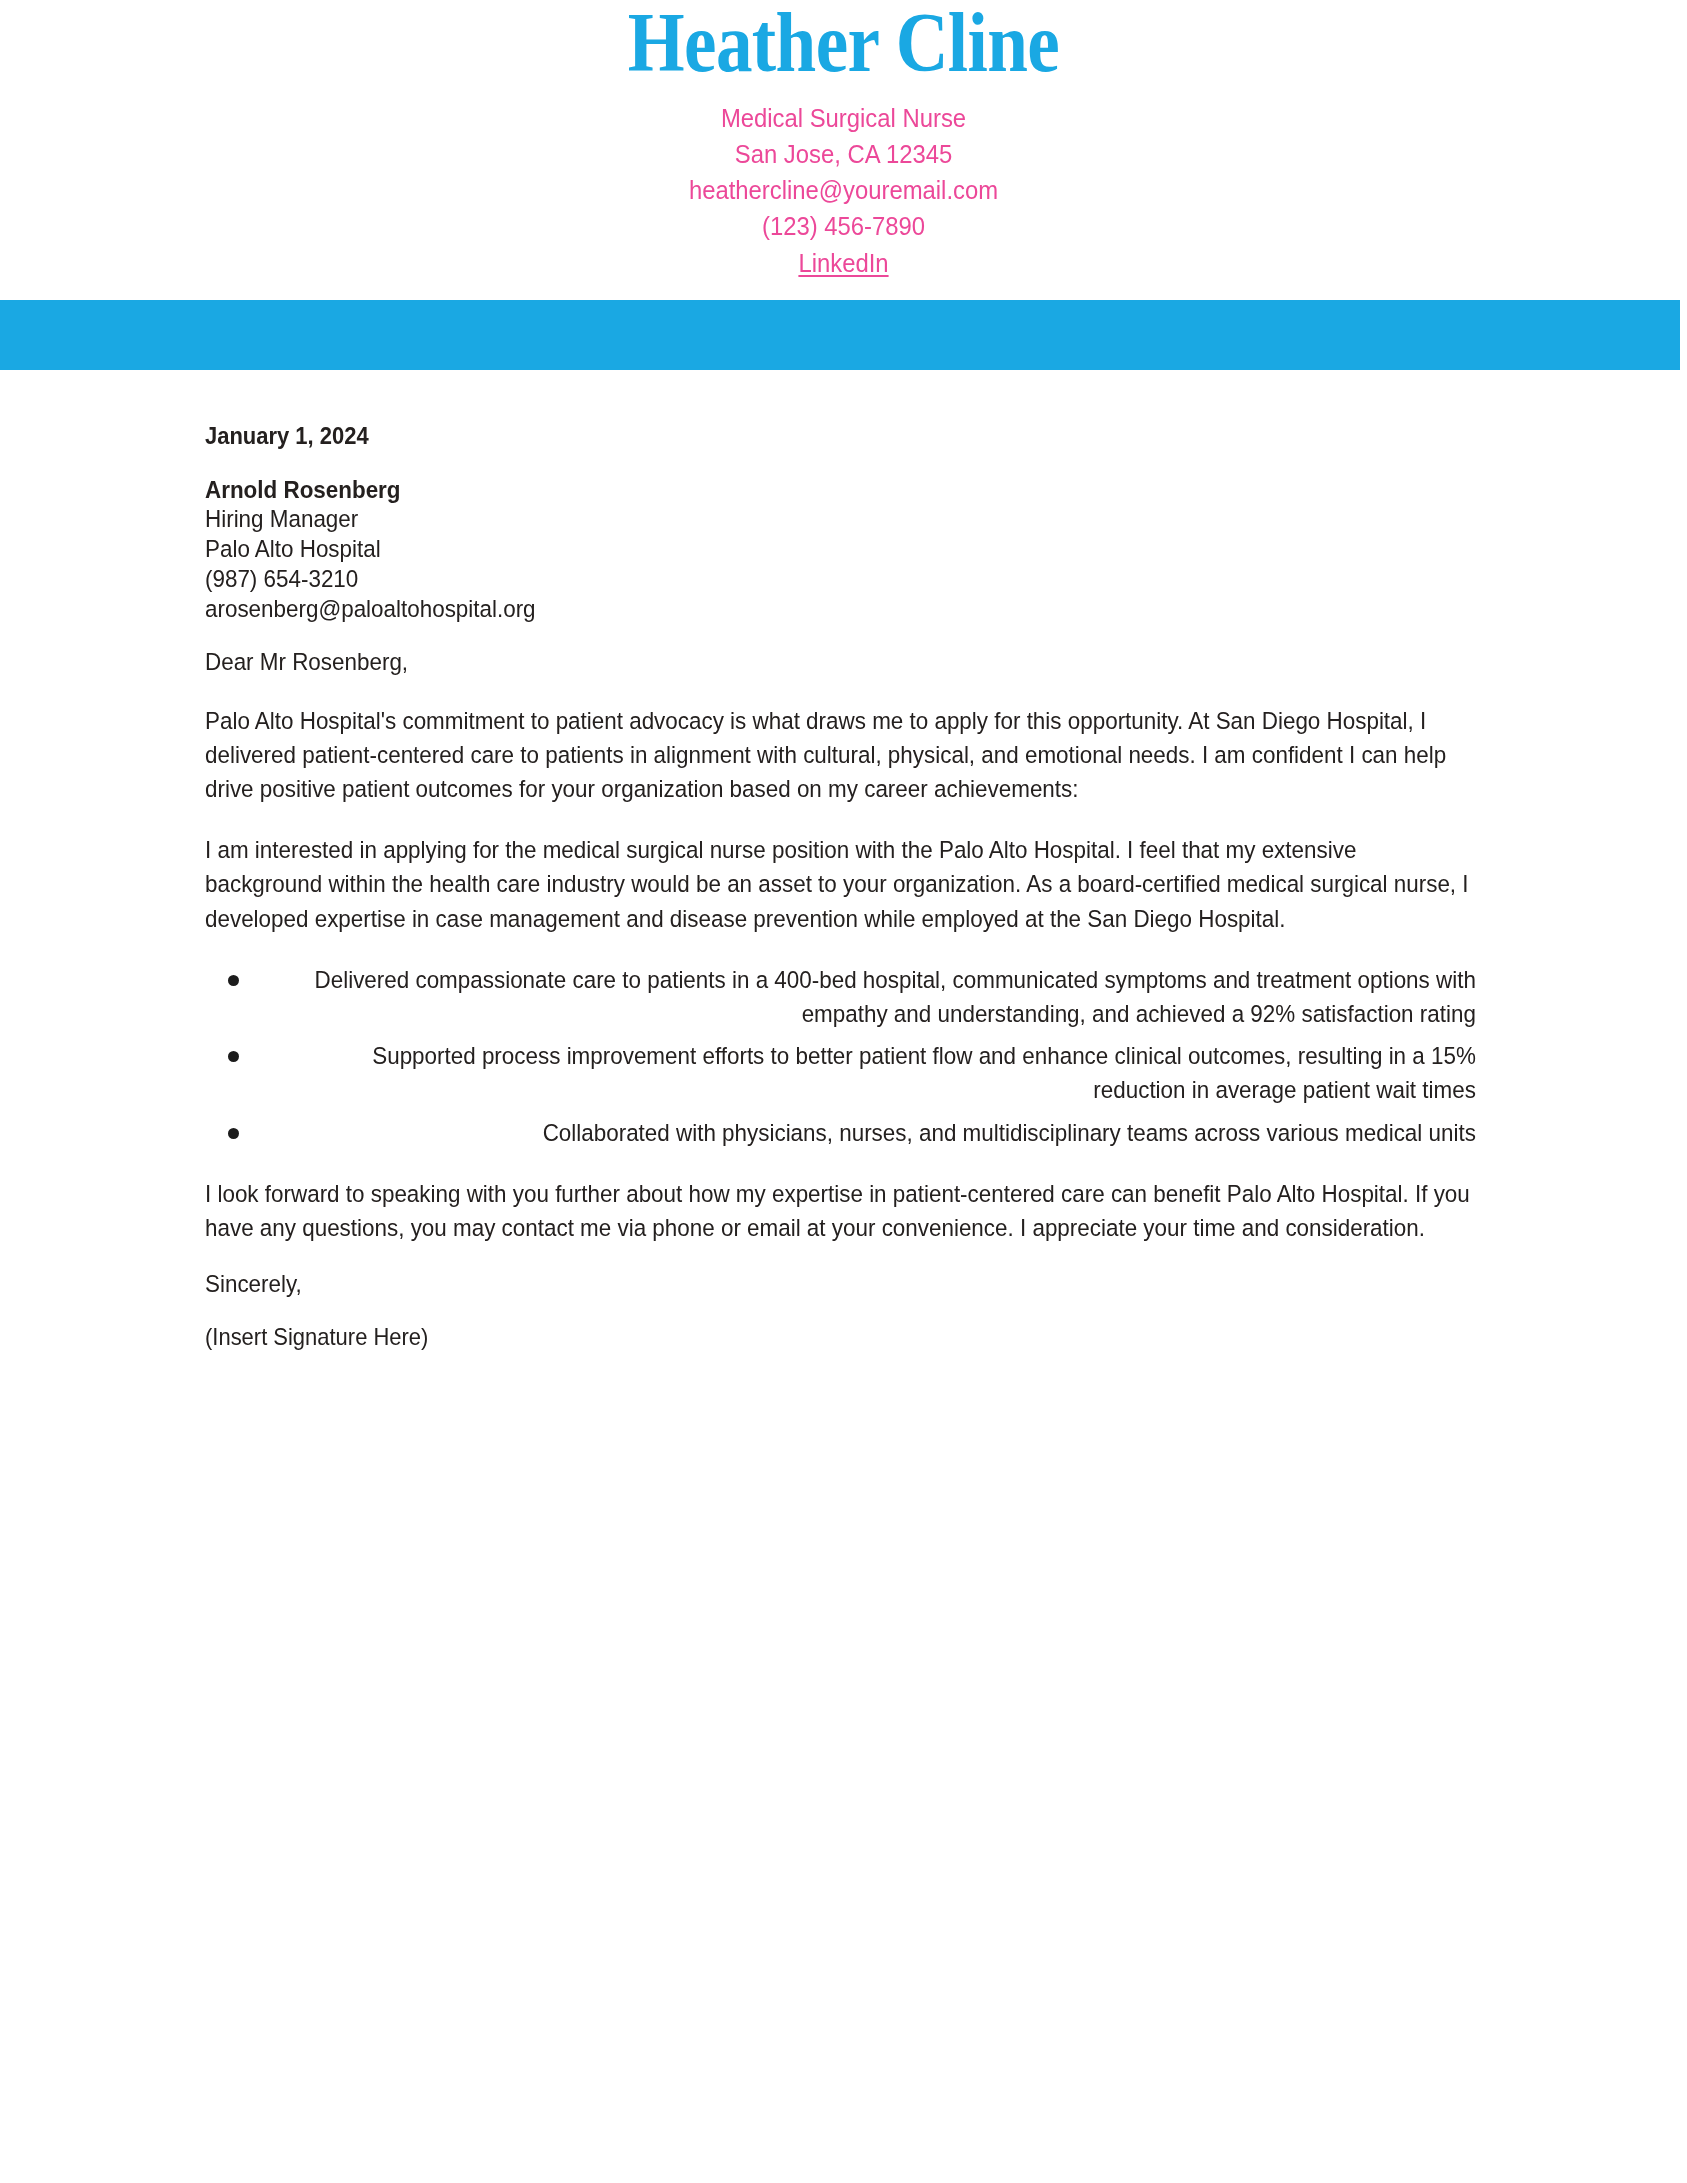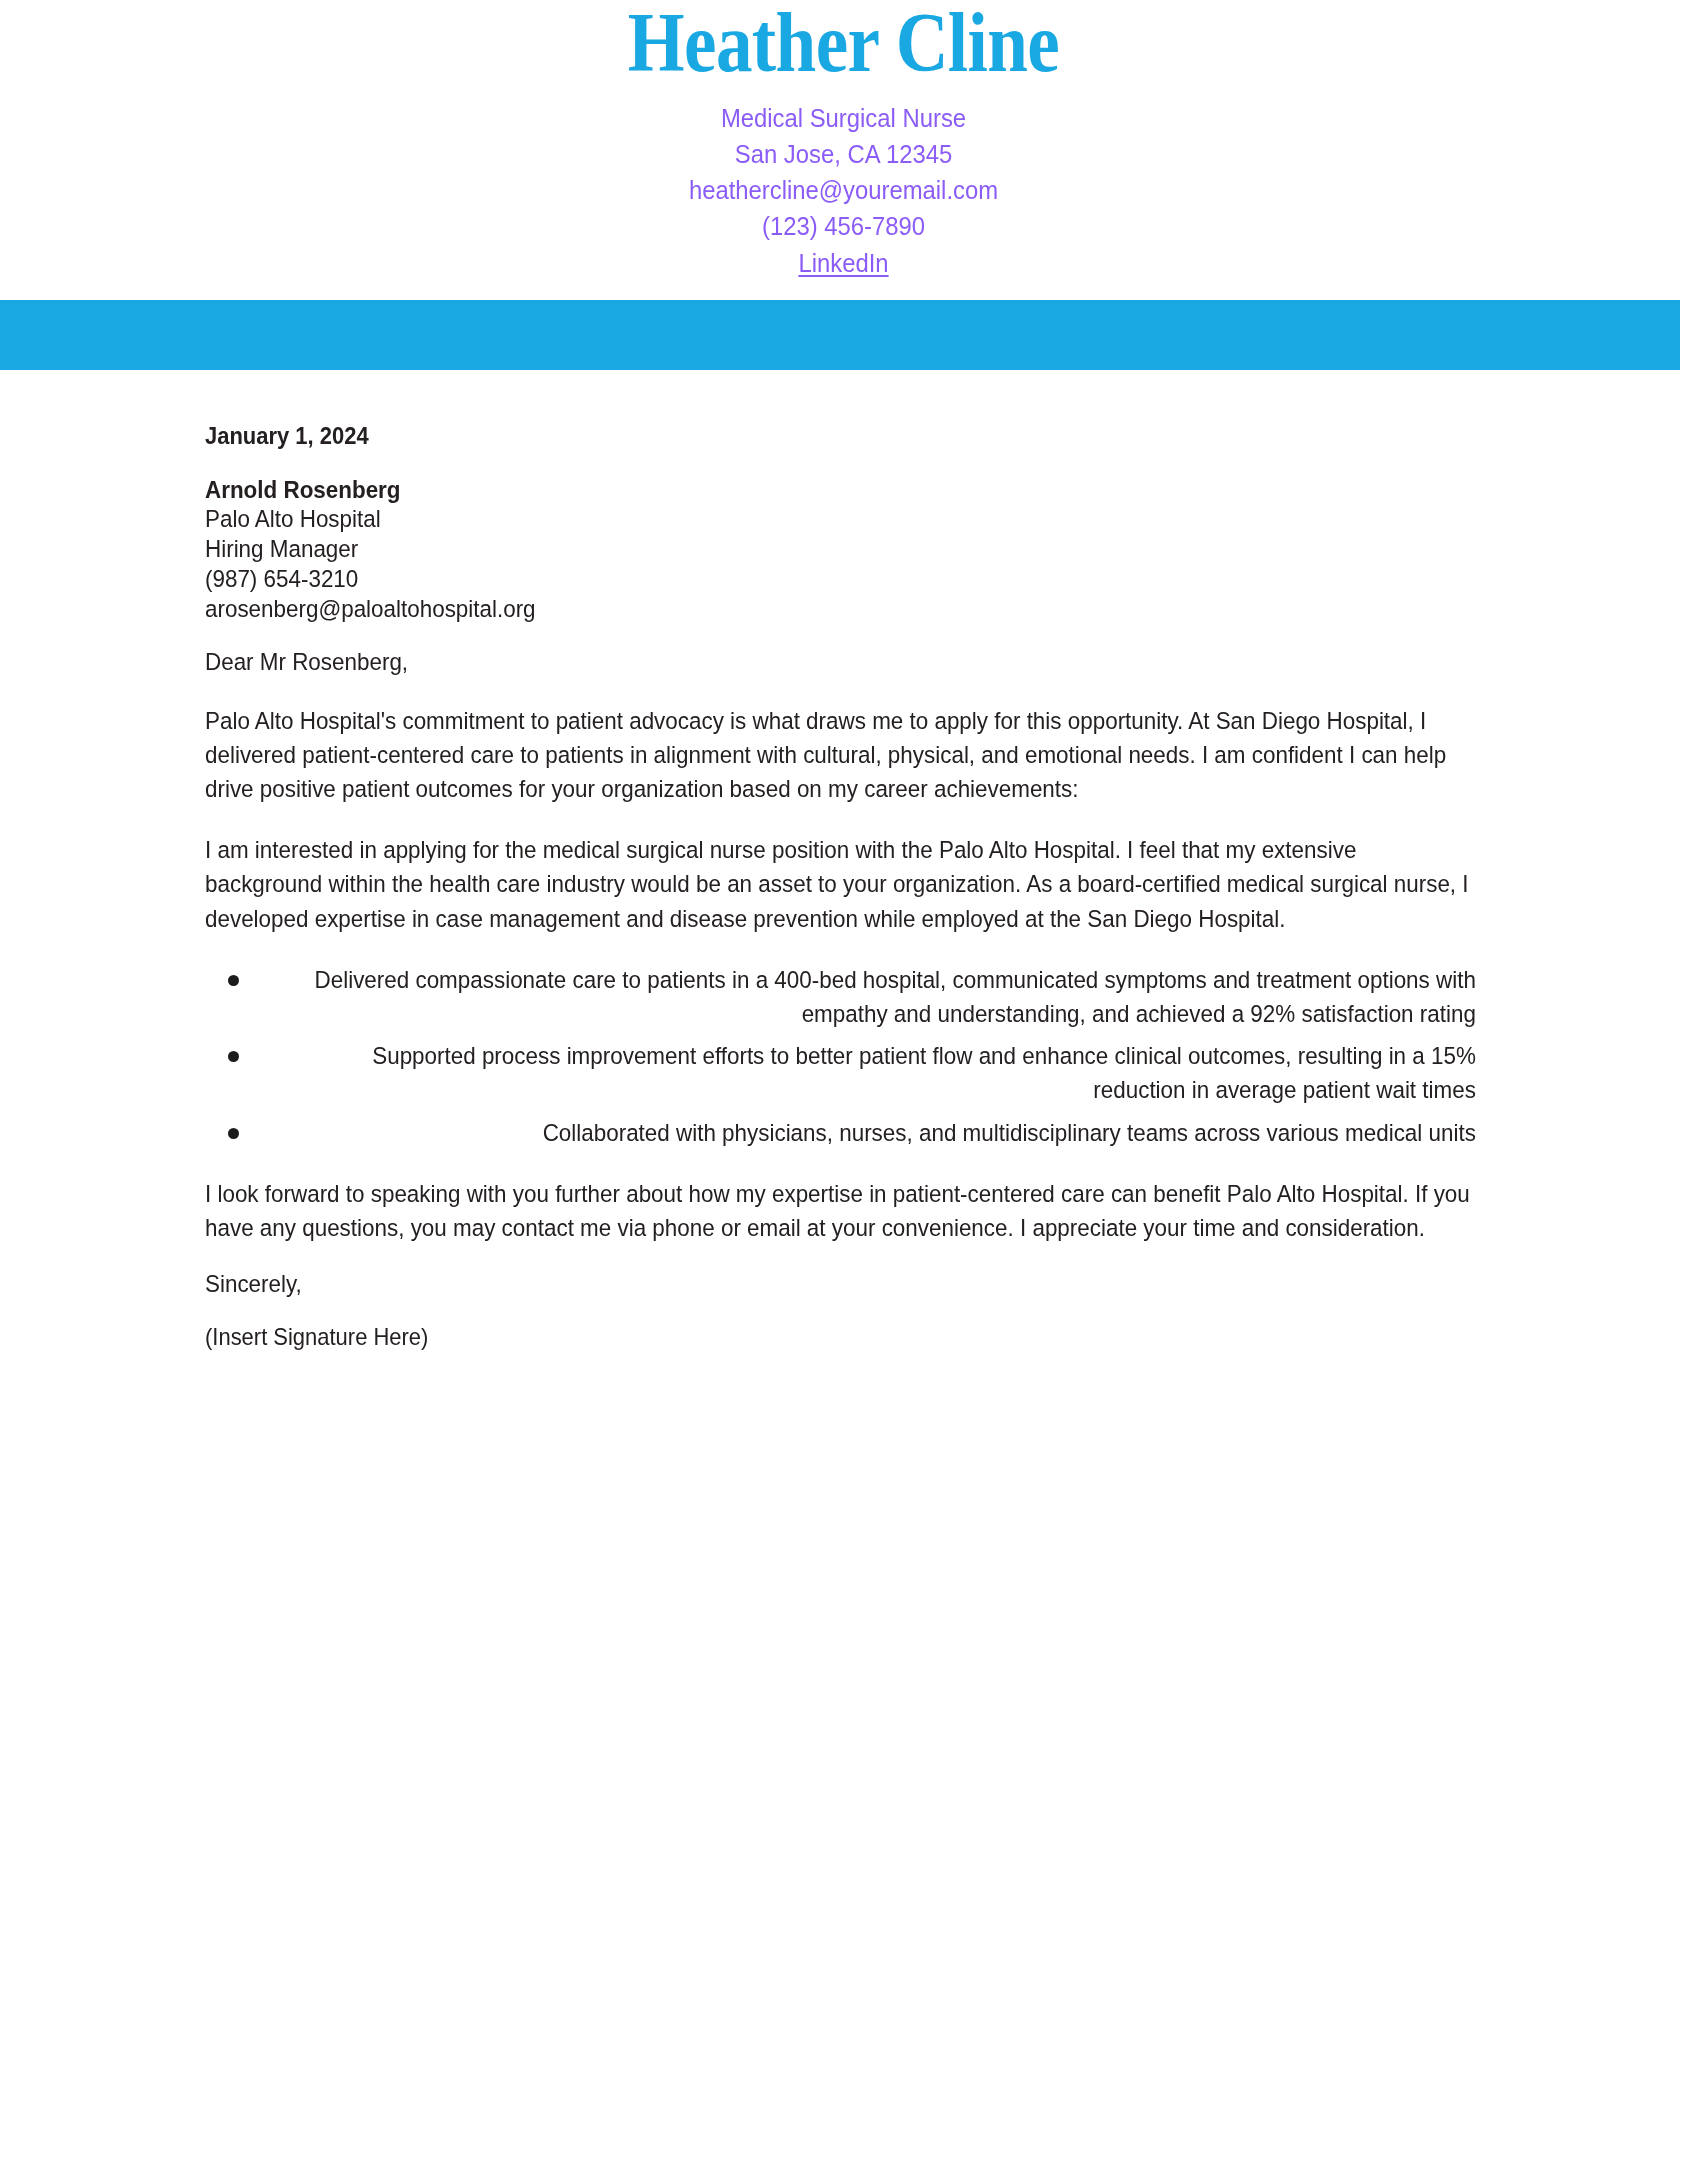"Medical Surgical Nurse" .contact-block { color: #8b5cf6 -> #ec4899 }
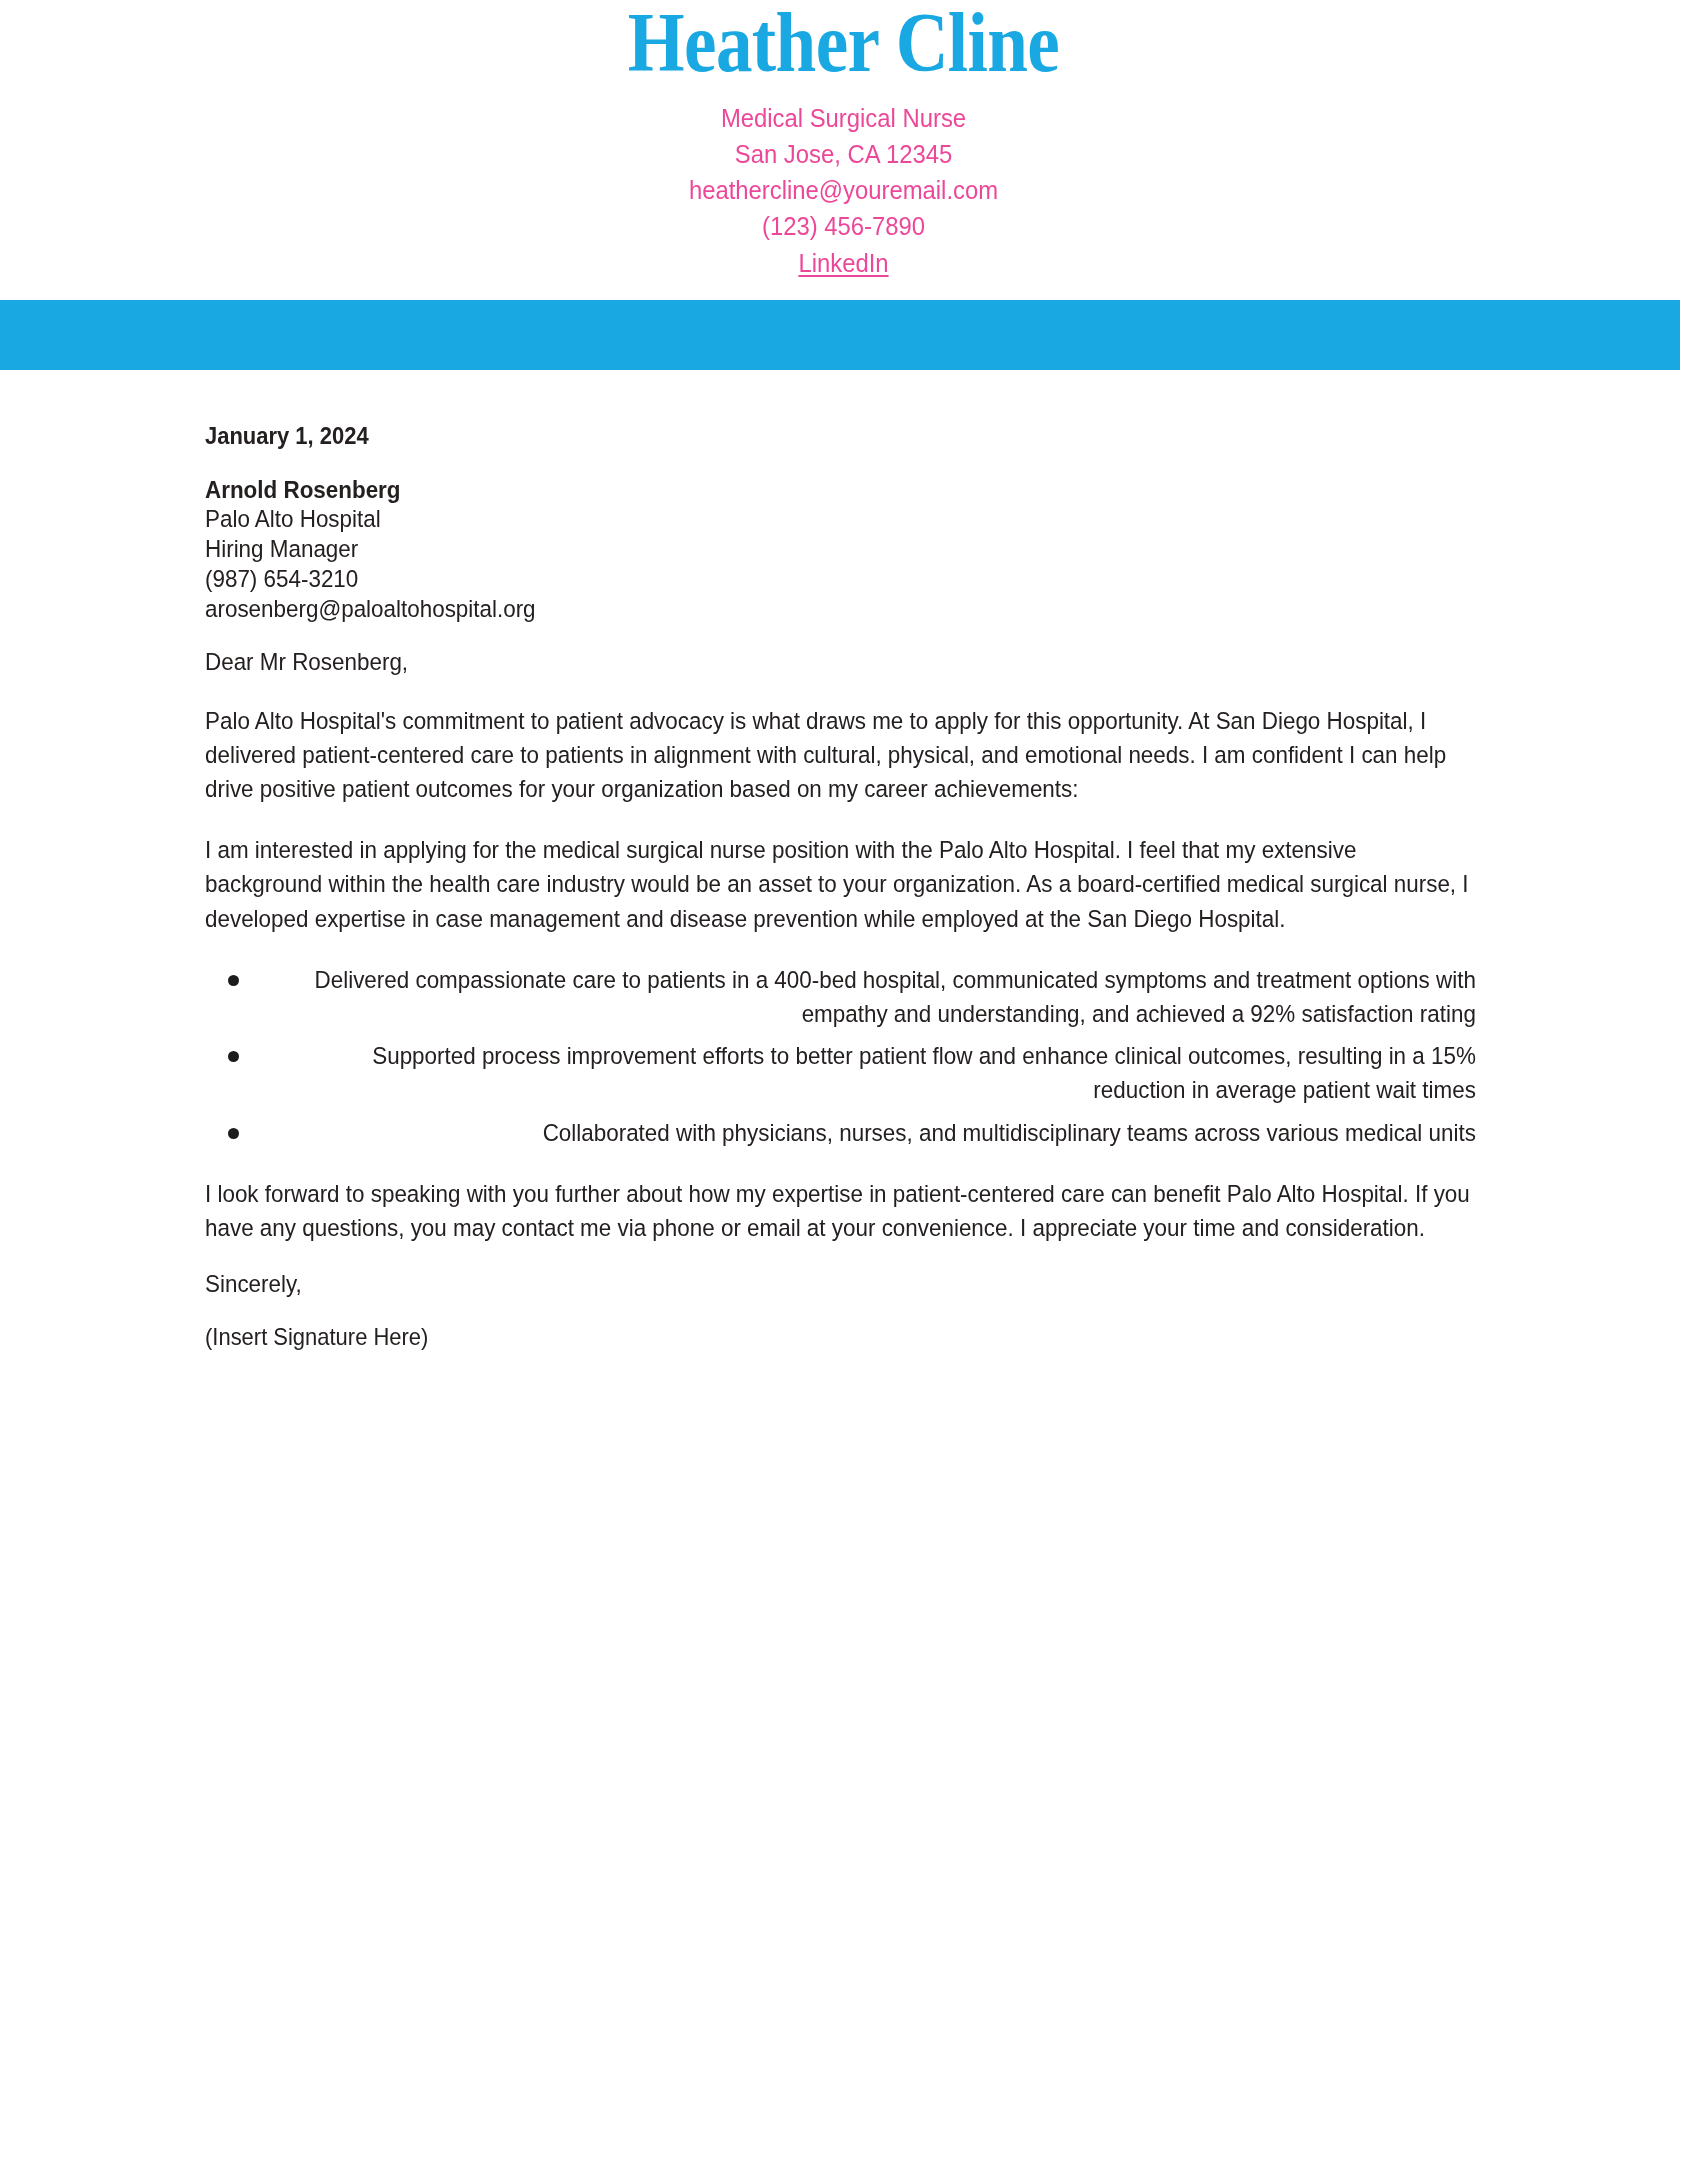"Palo Alto Hospital" div { order: before "Hiring Manager" -> after "Hiring Manager" }
